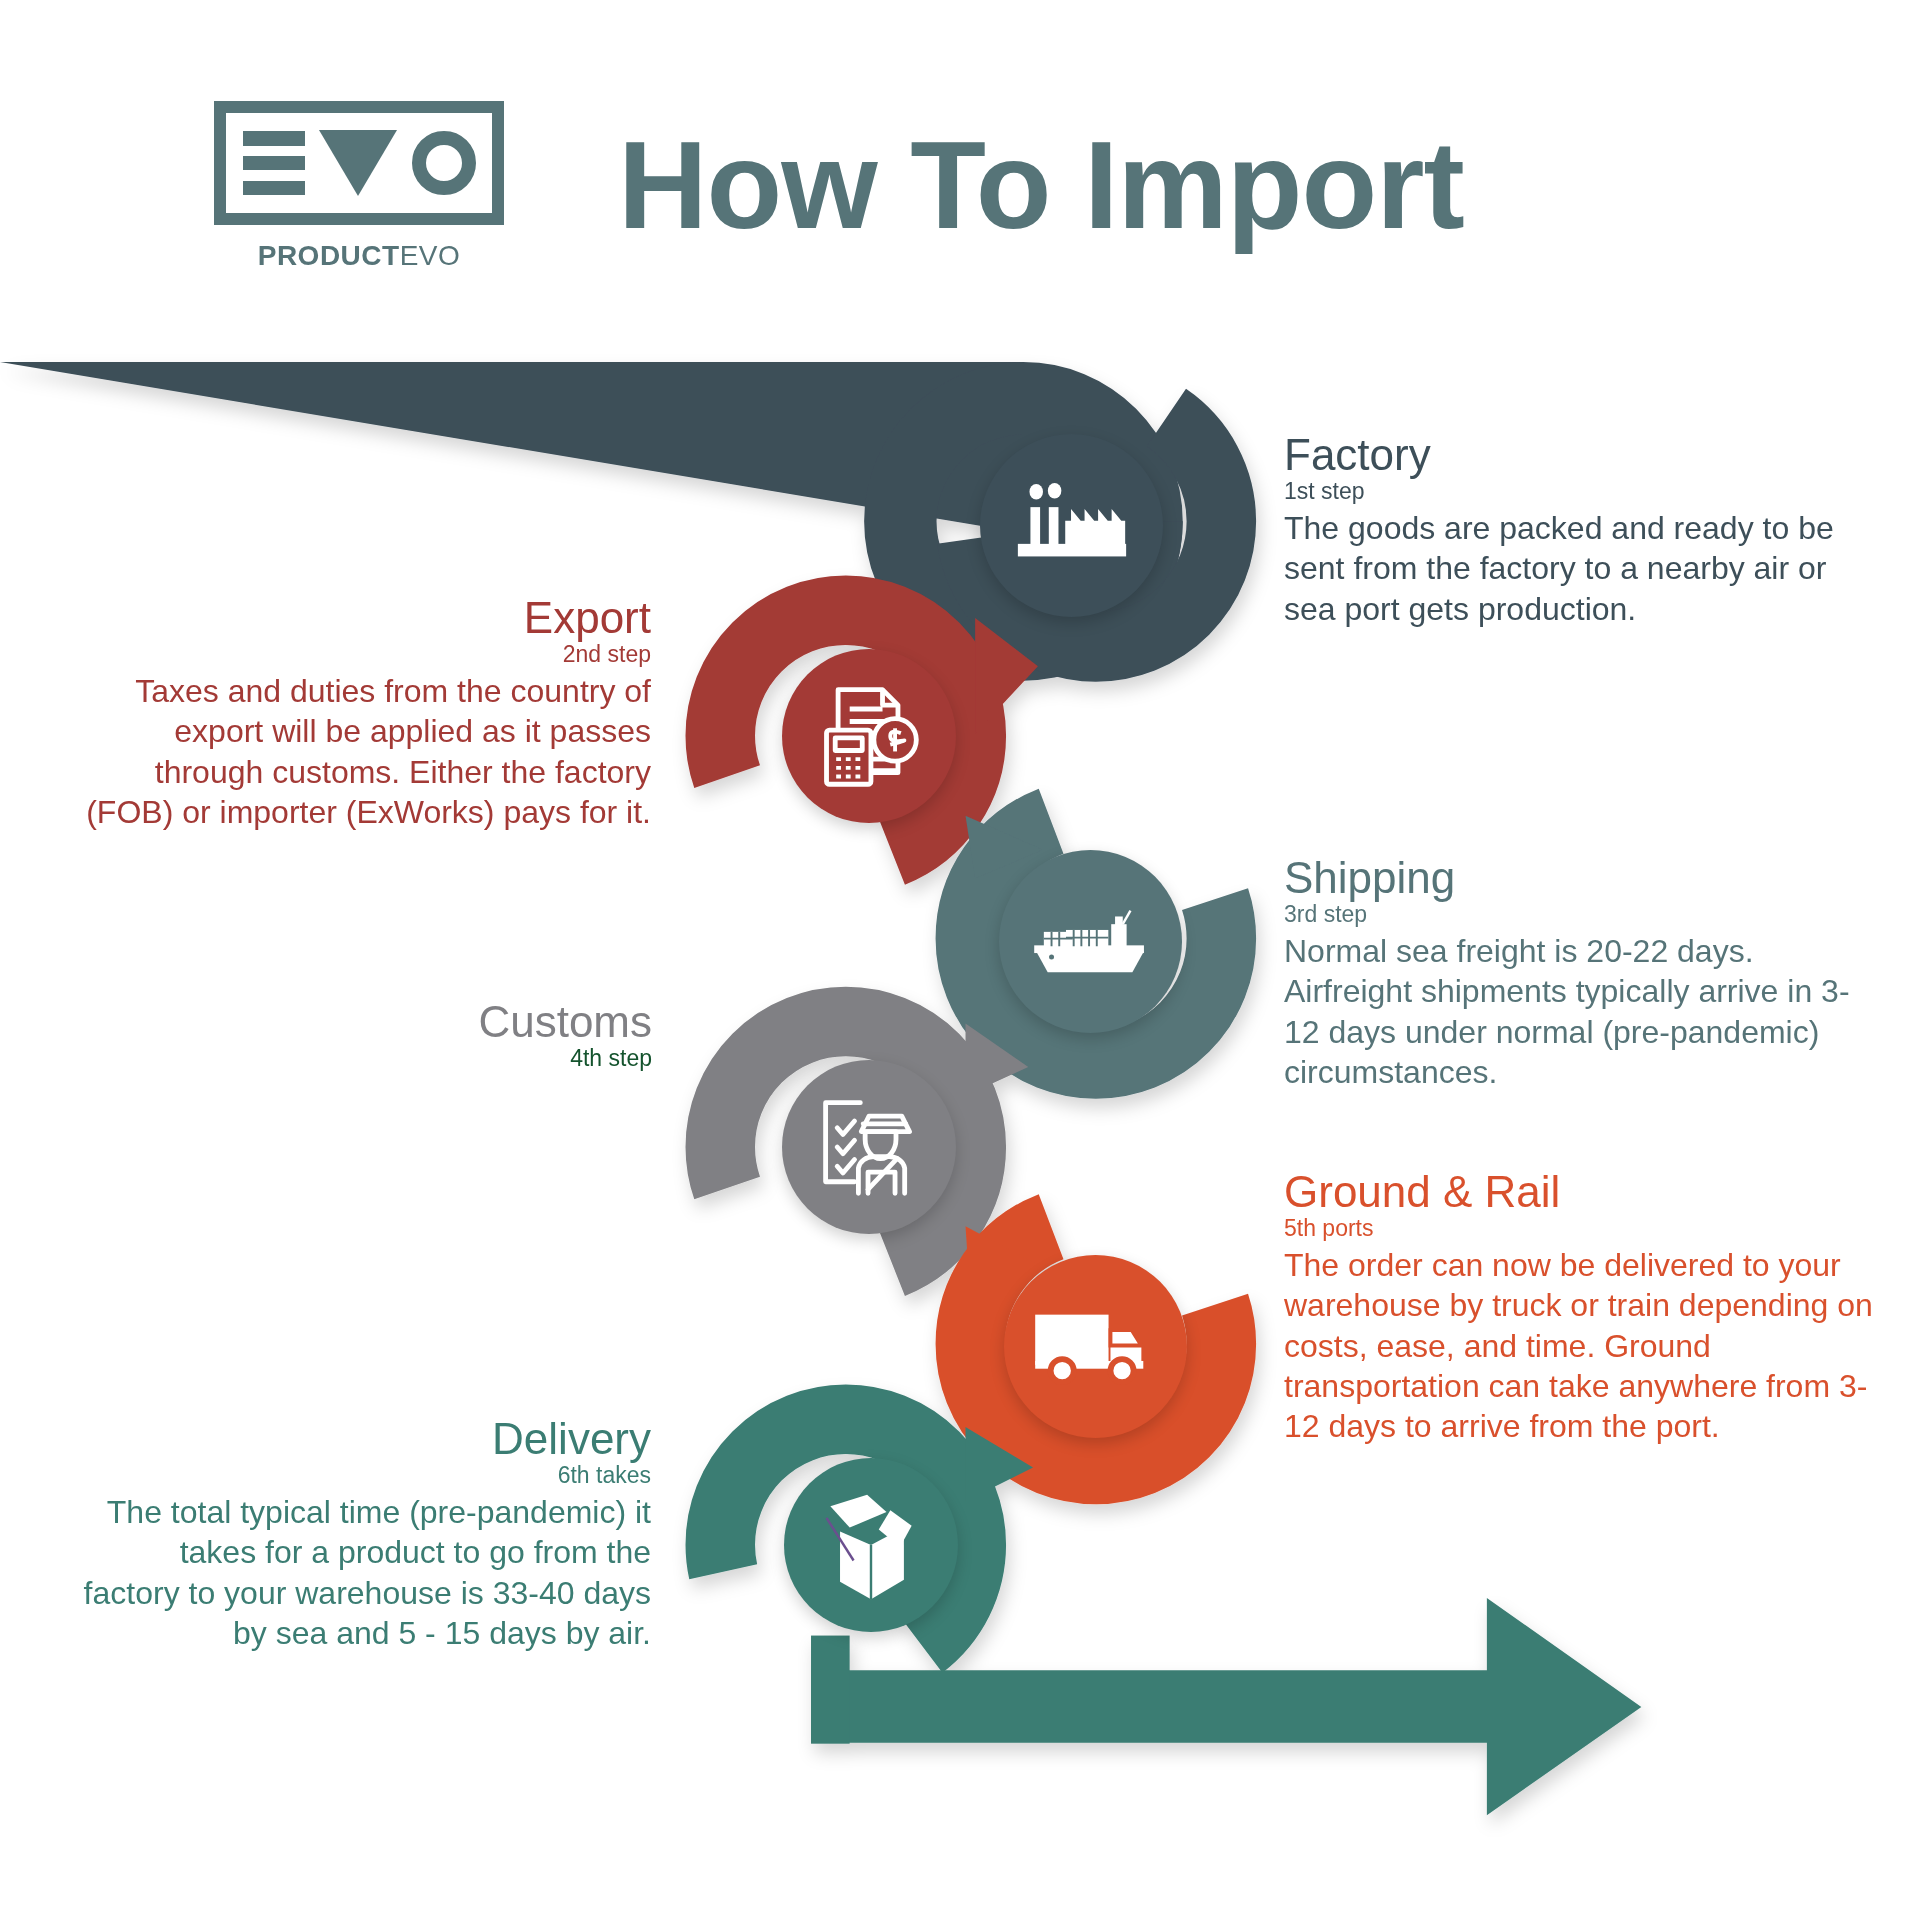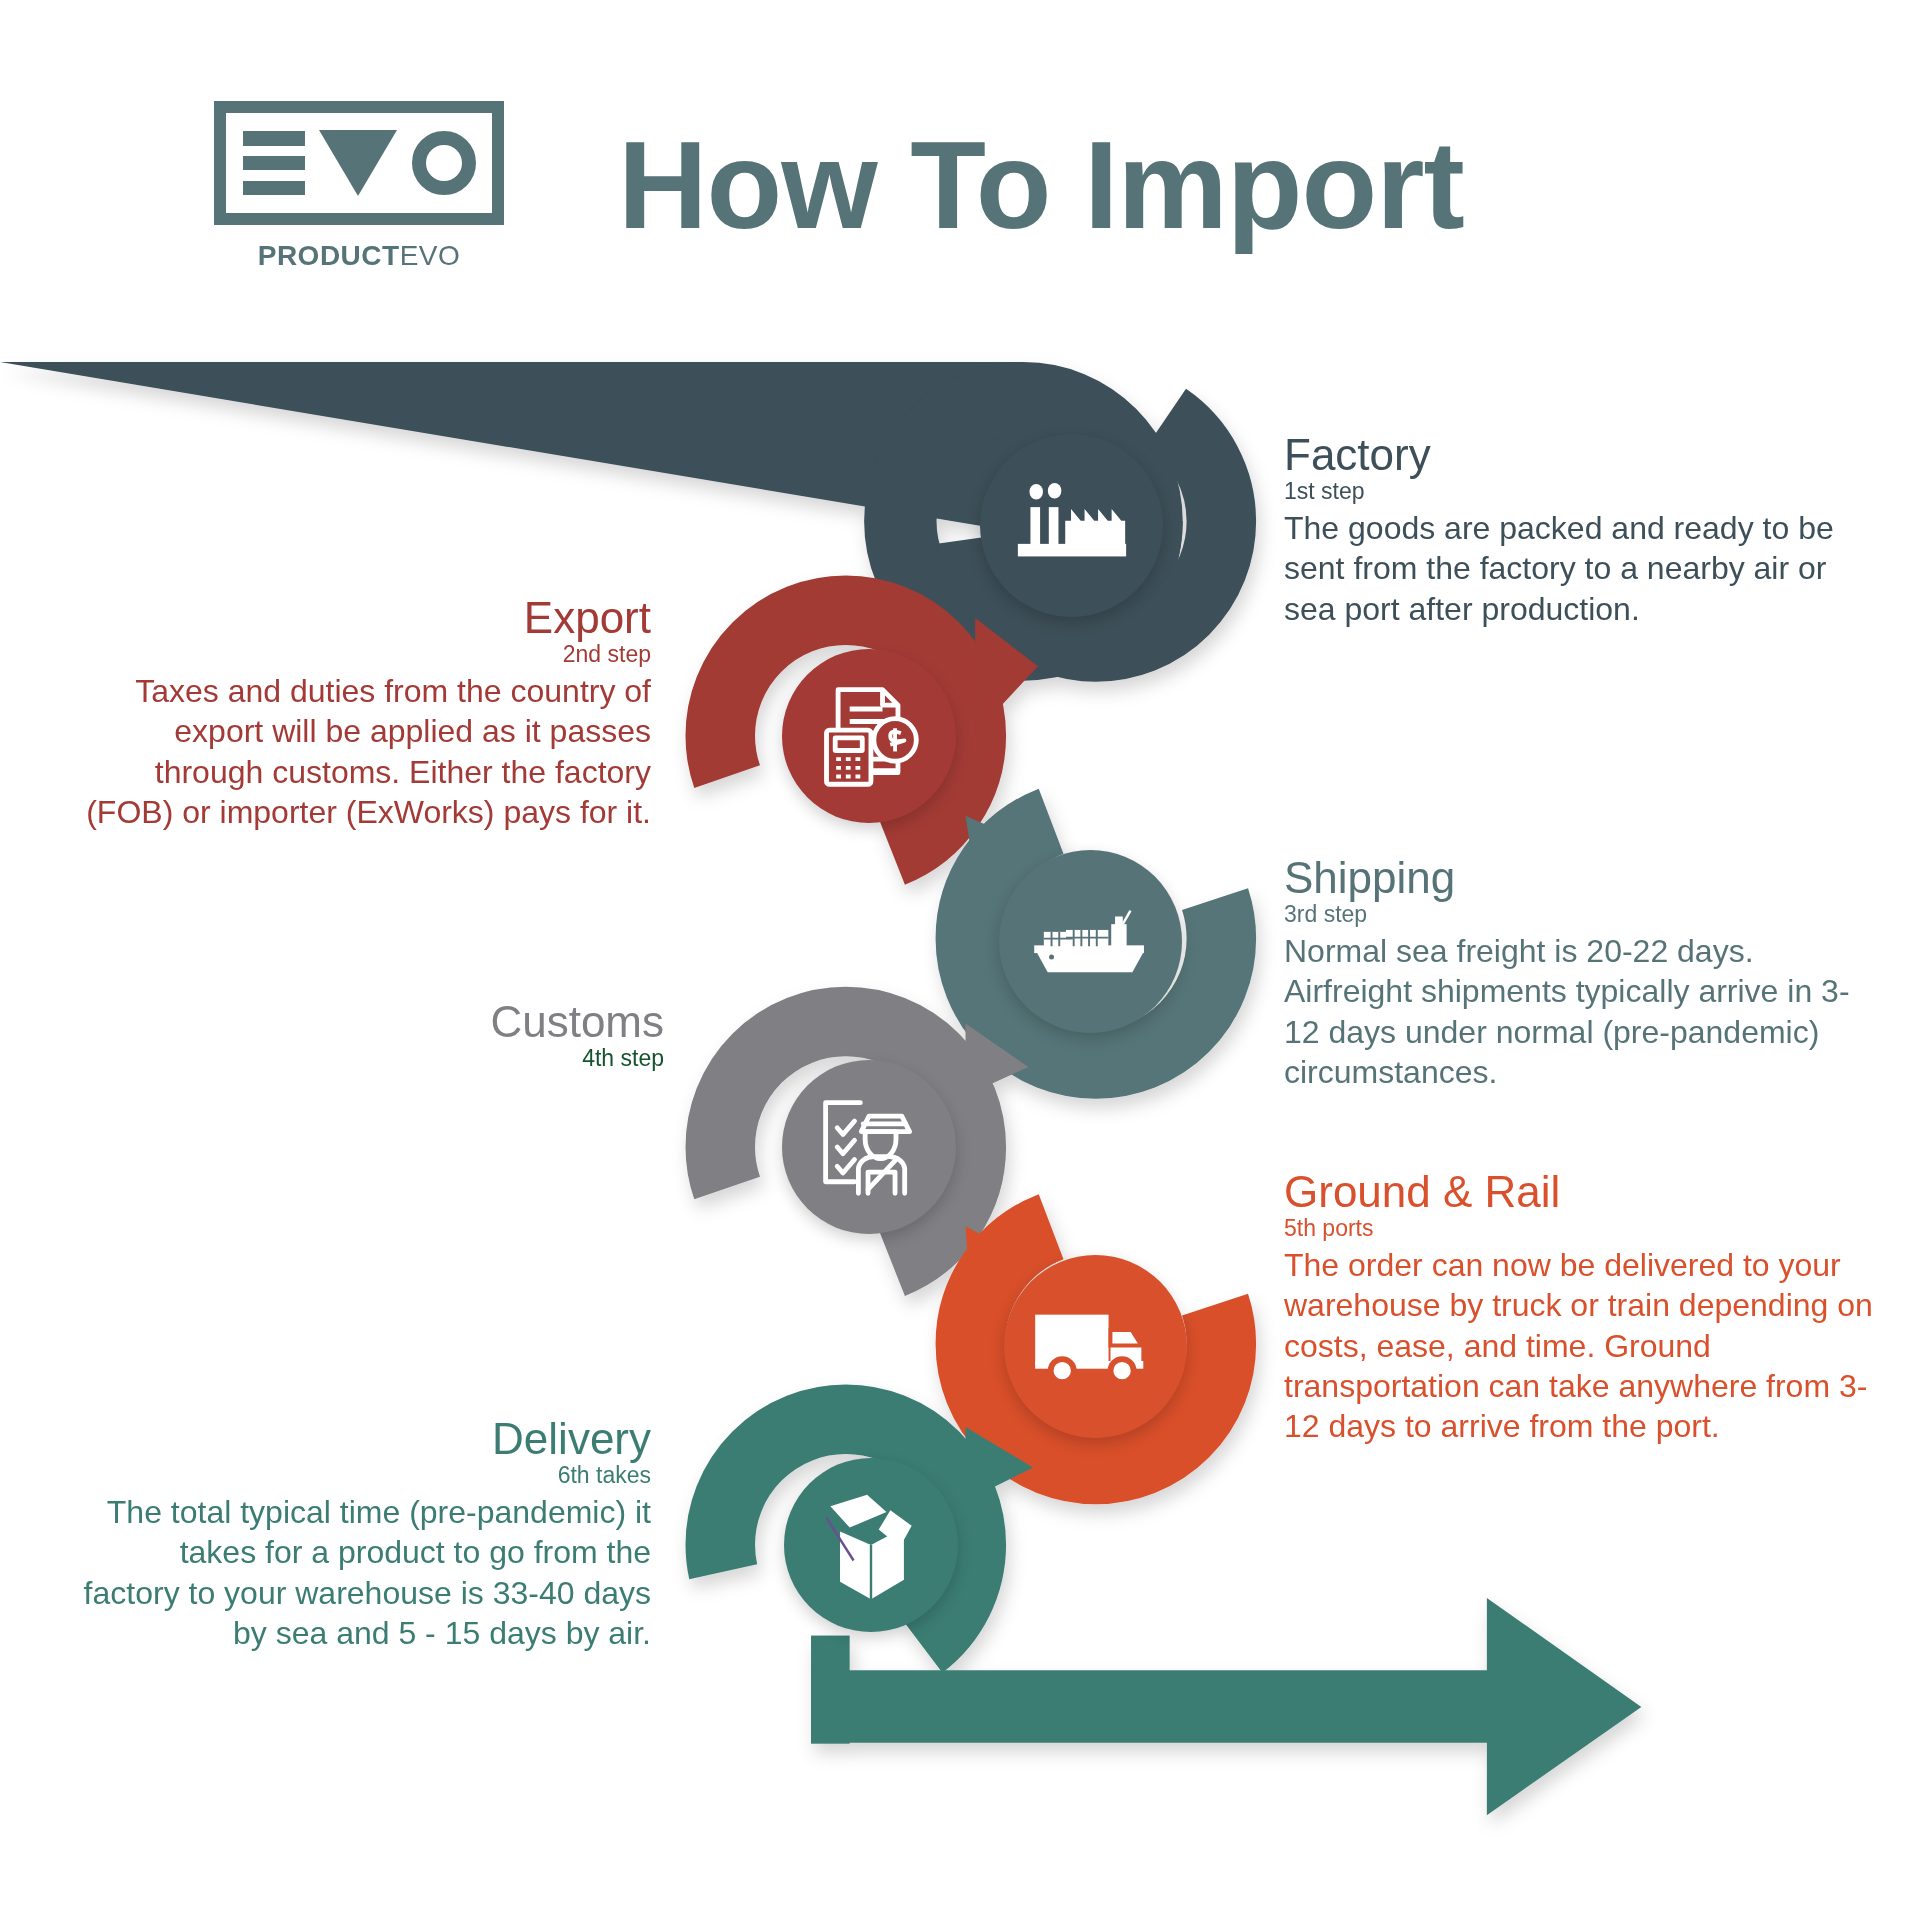"The goods are packed and" div.step-body { text: after -> gets }
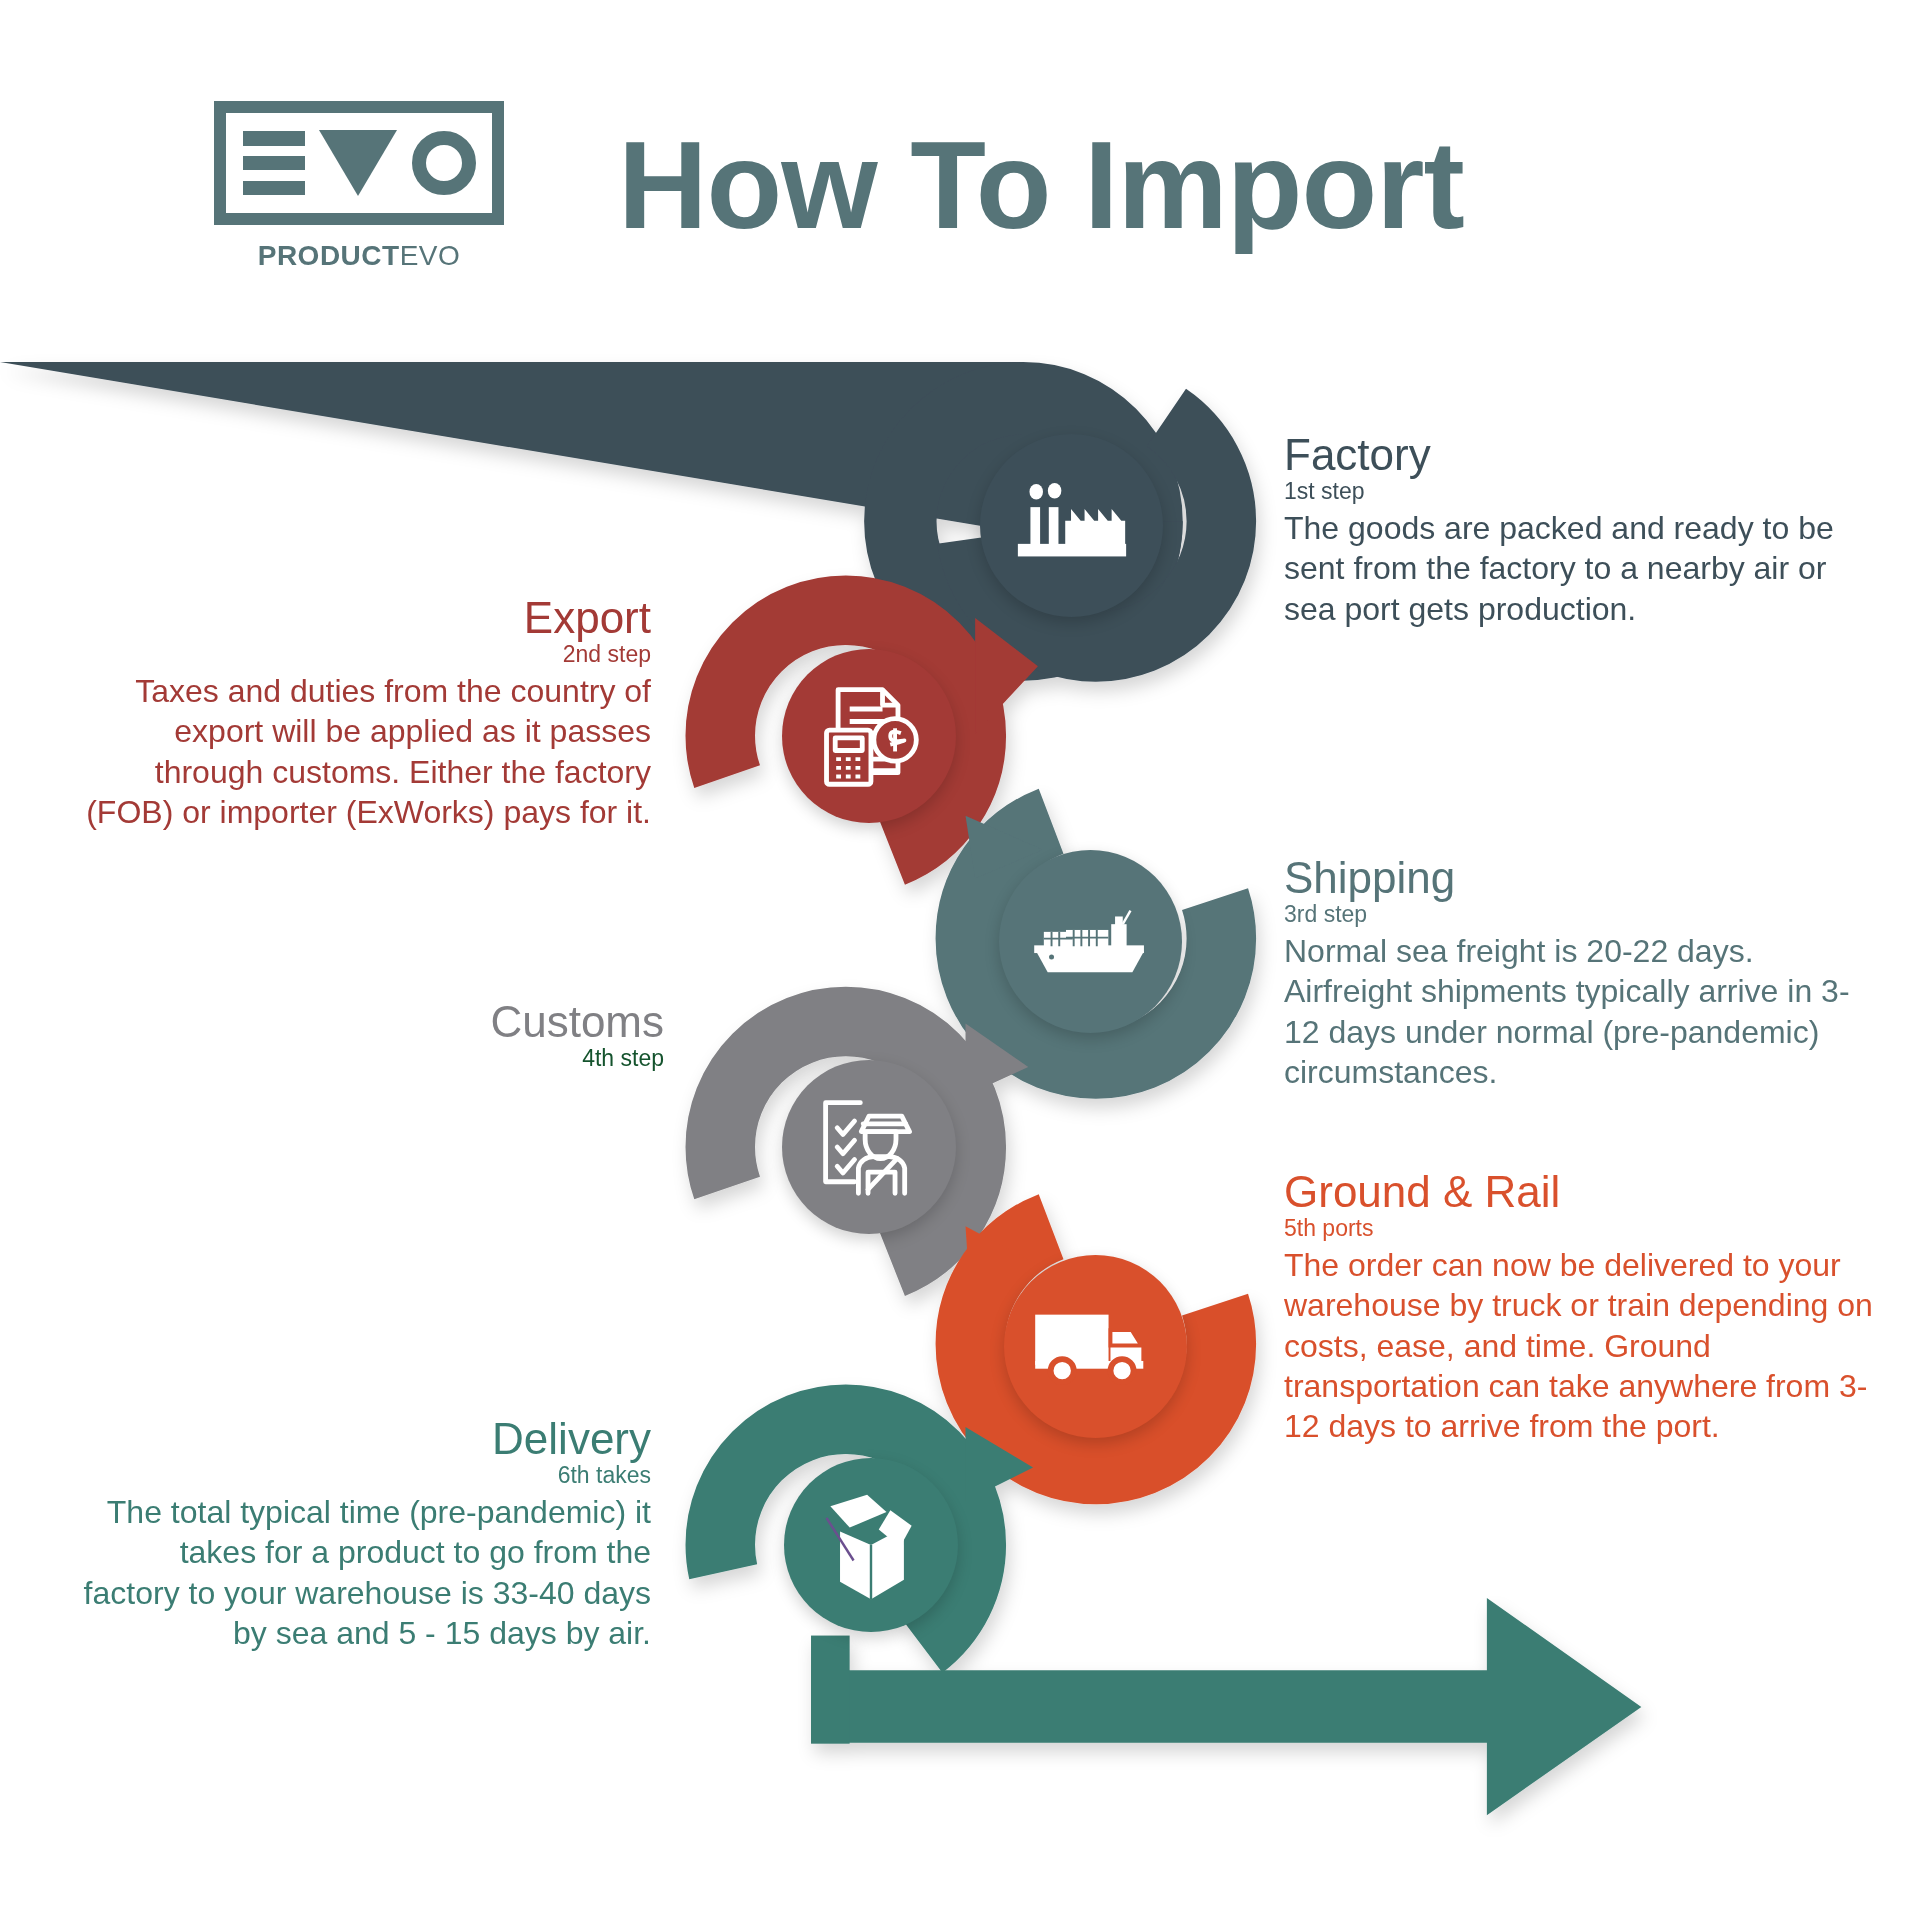"Customs" div.step-text { left: 118px -> 106px }
